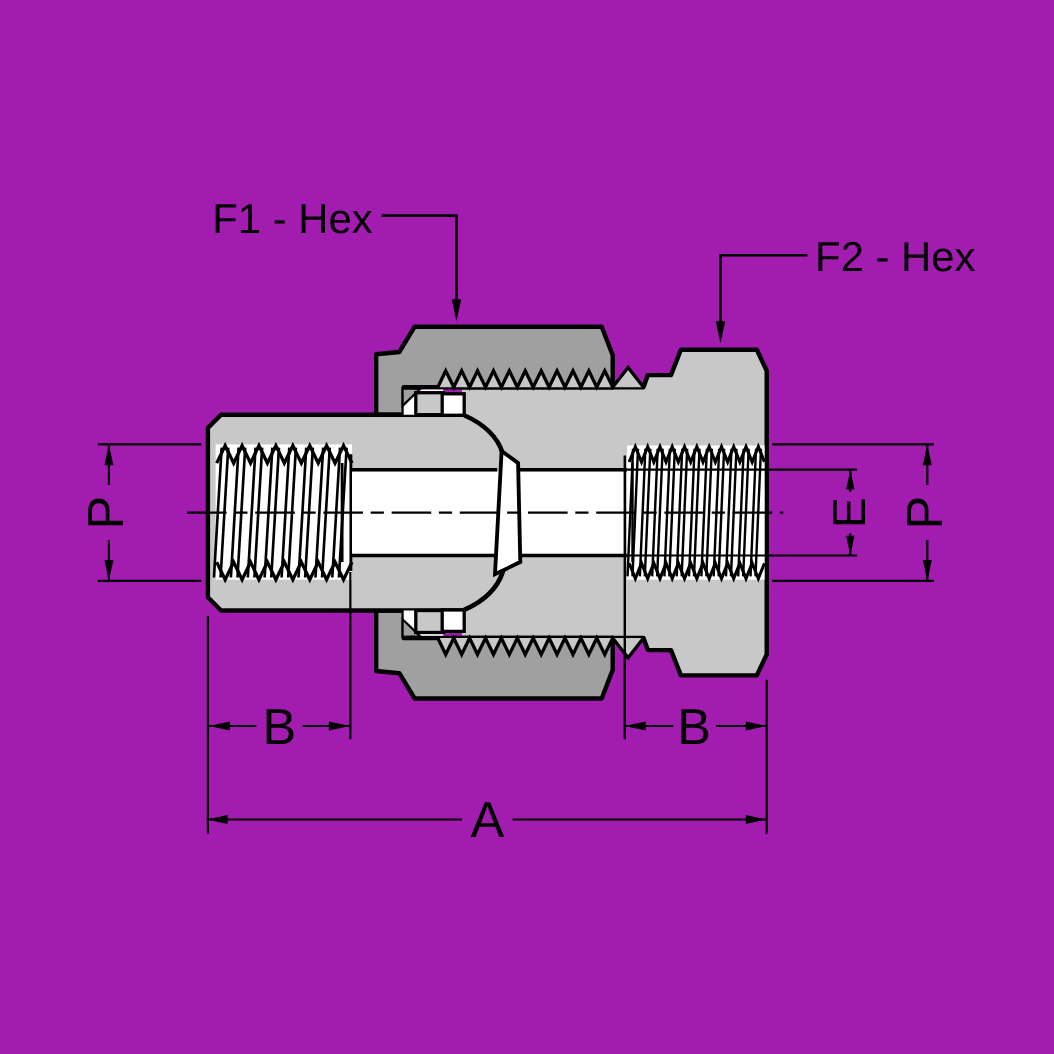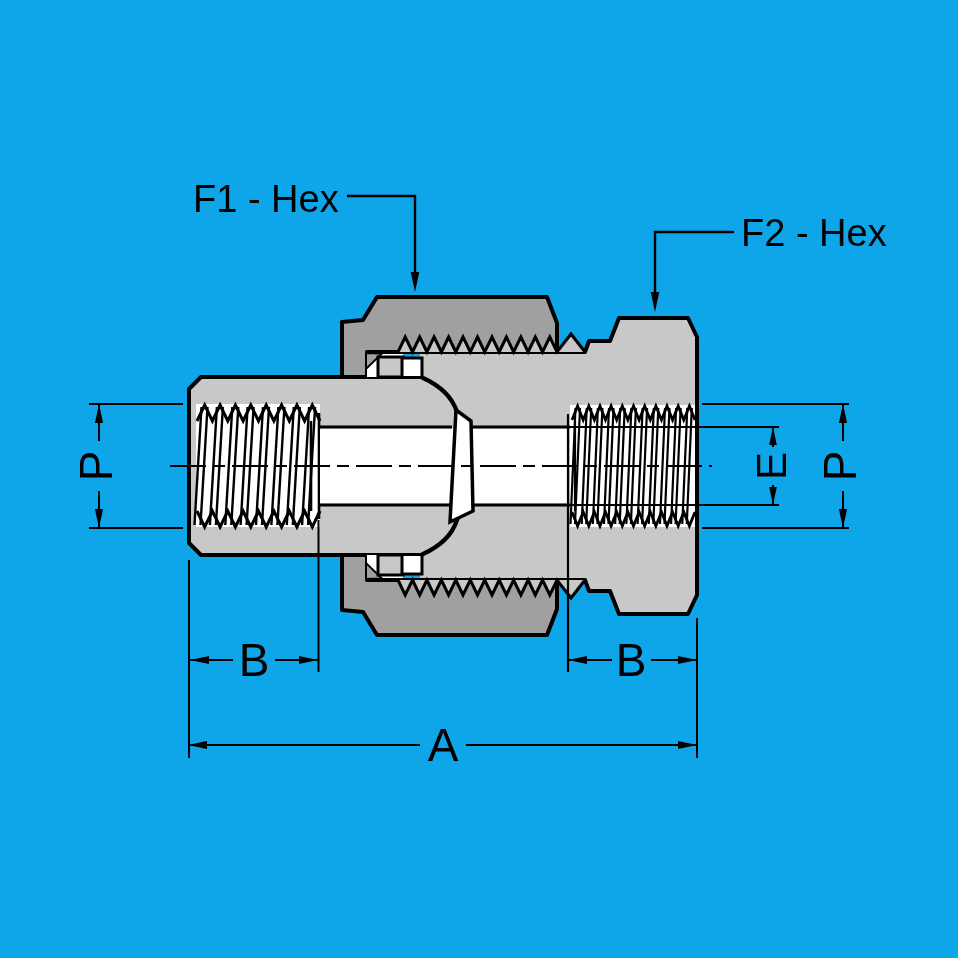"F1 - Hex" #stage { background: #0ea5e9 -> #a21caf }
